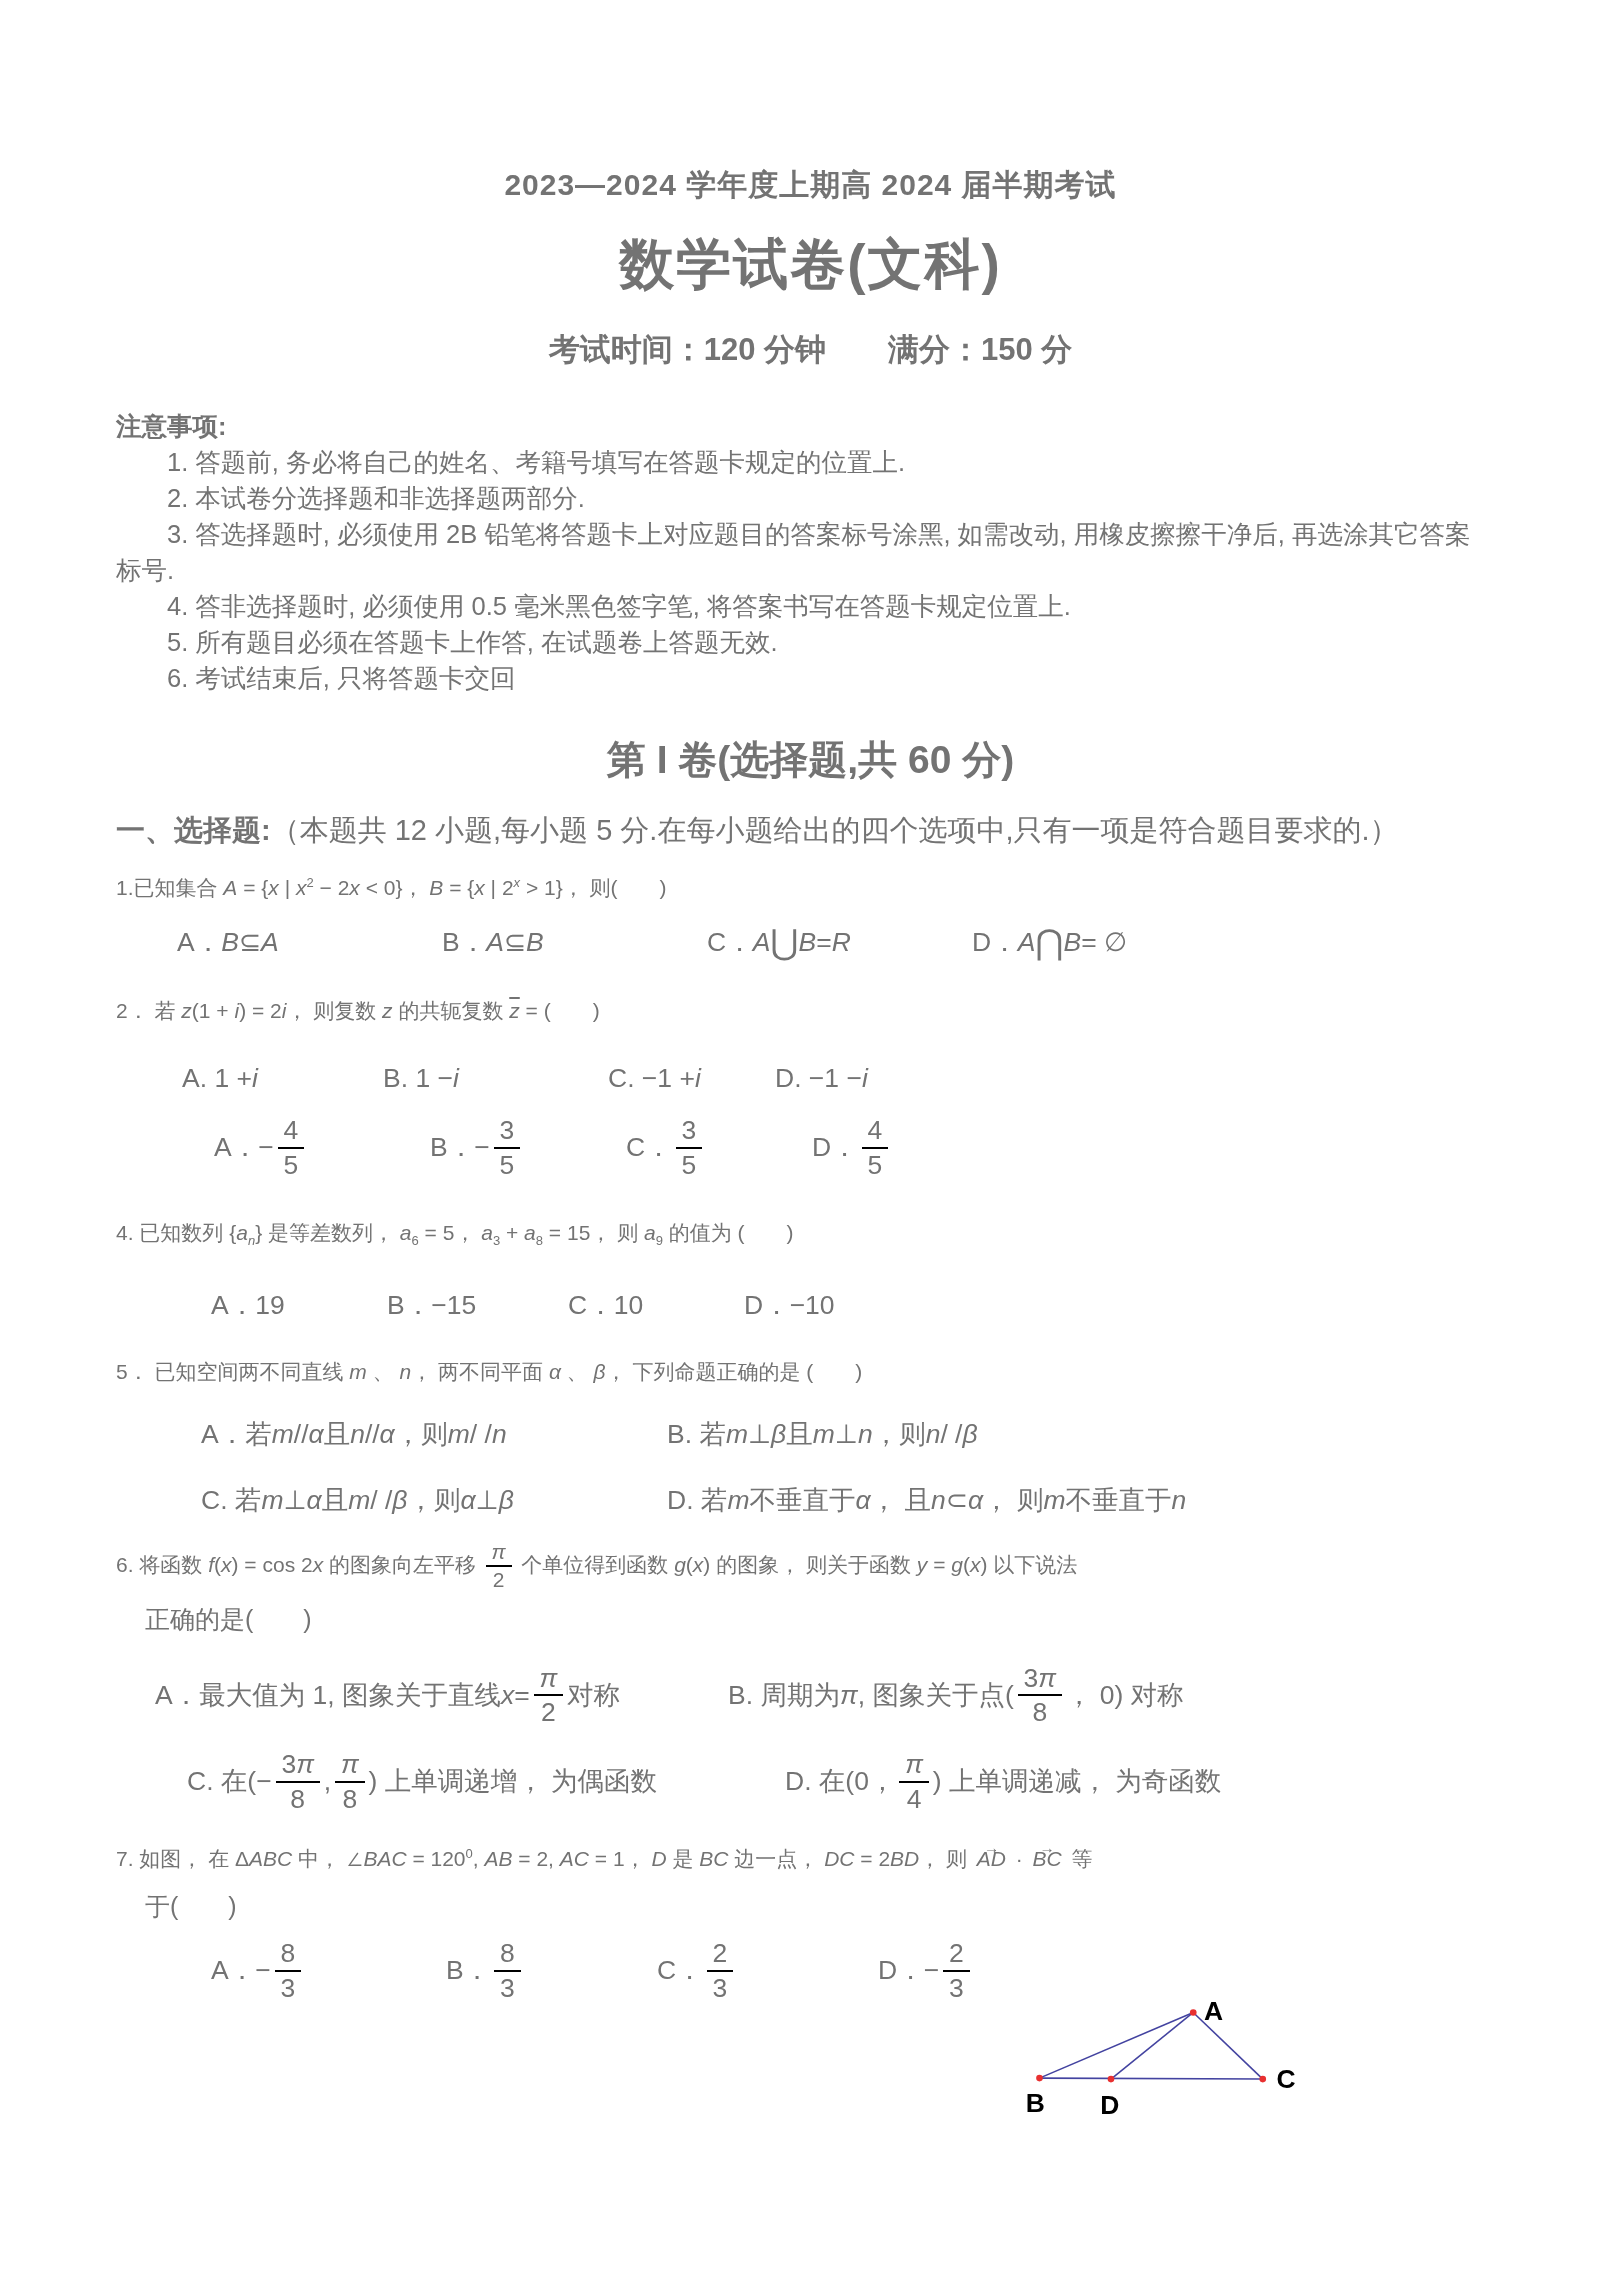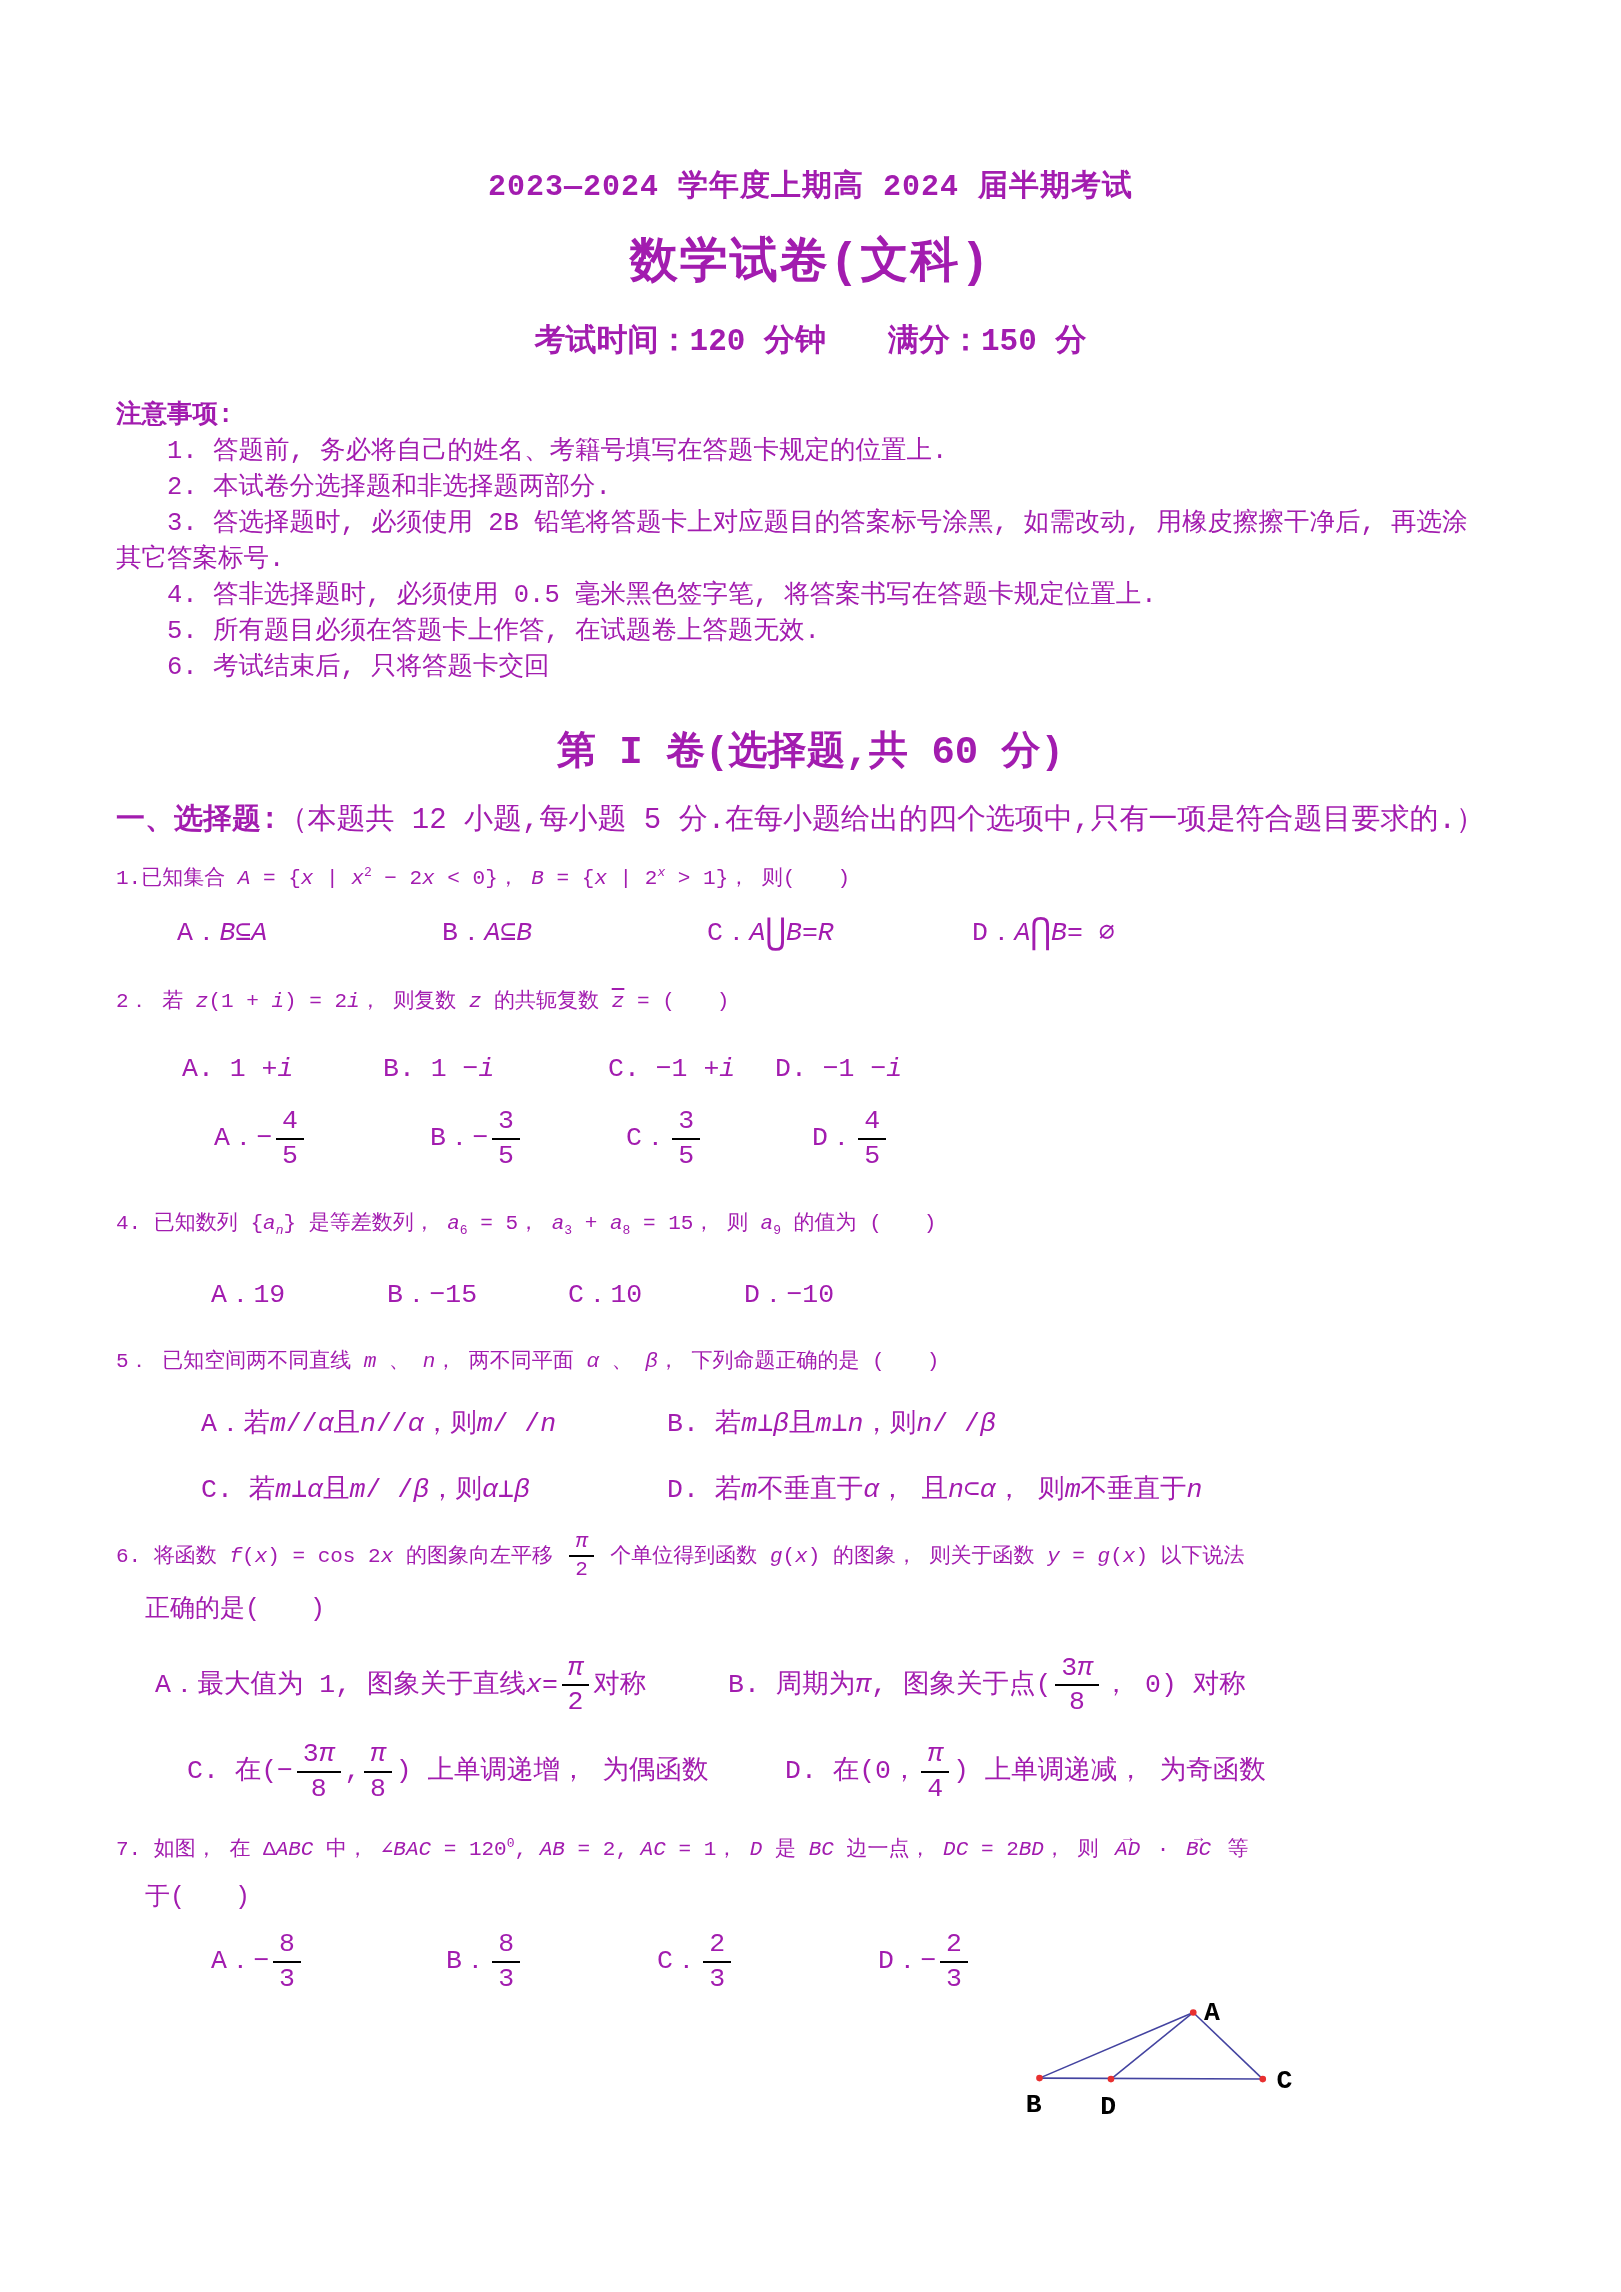"2023—2024 学年度上期高 2024 届半期考试" .page { color: #a21caf -> #737373; font-family: Liberation Mono, monospace -> Liberation Sans, sans-serif }
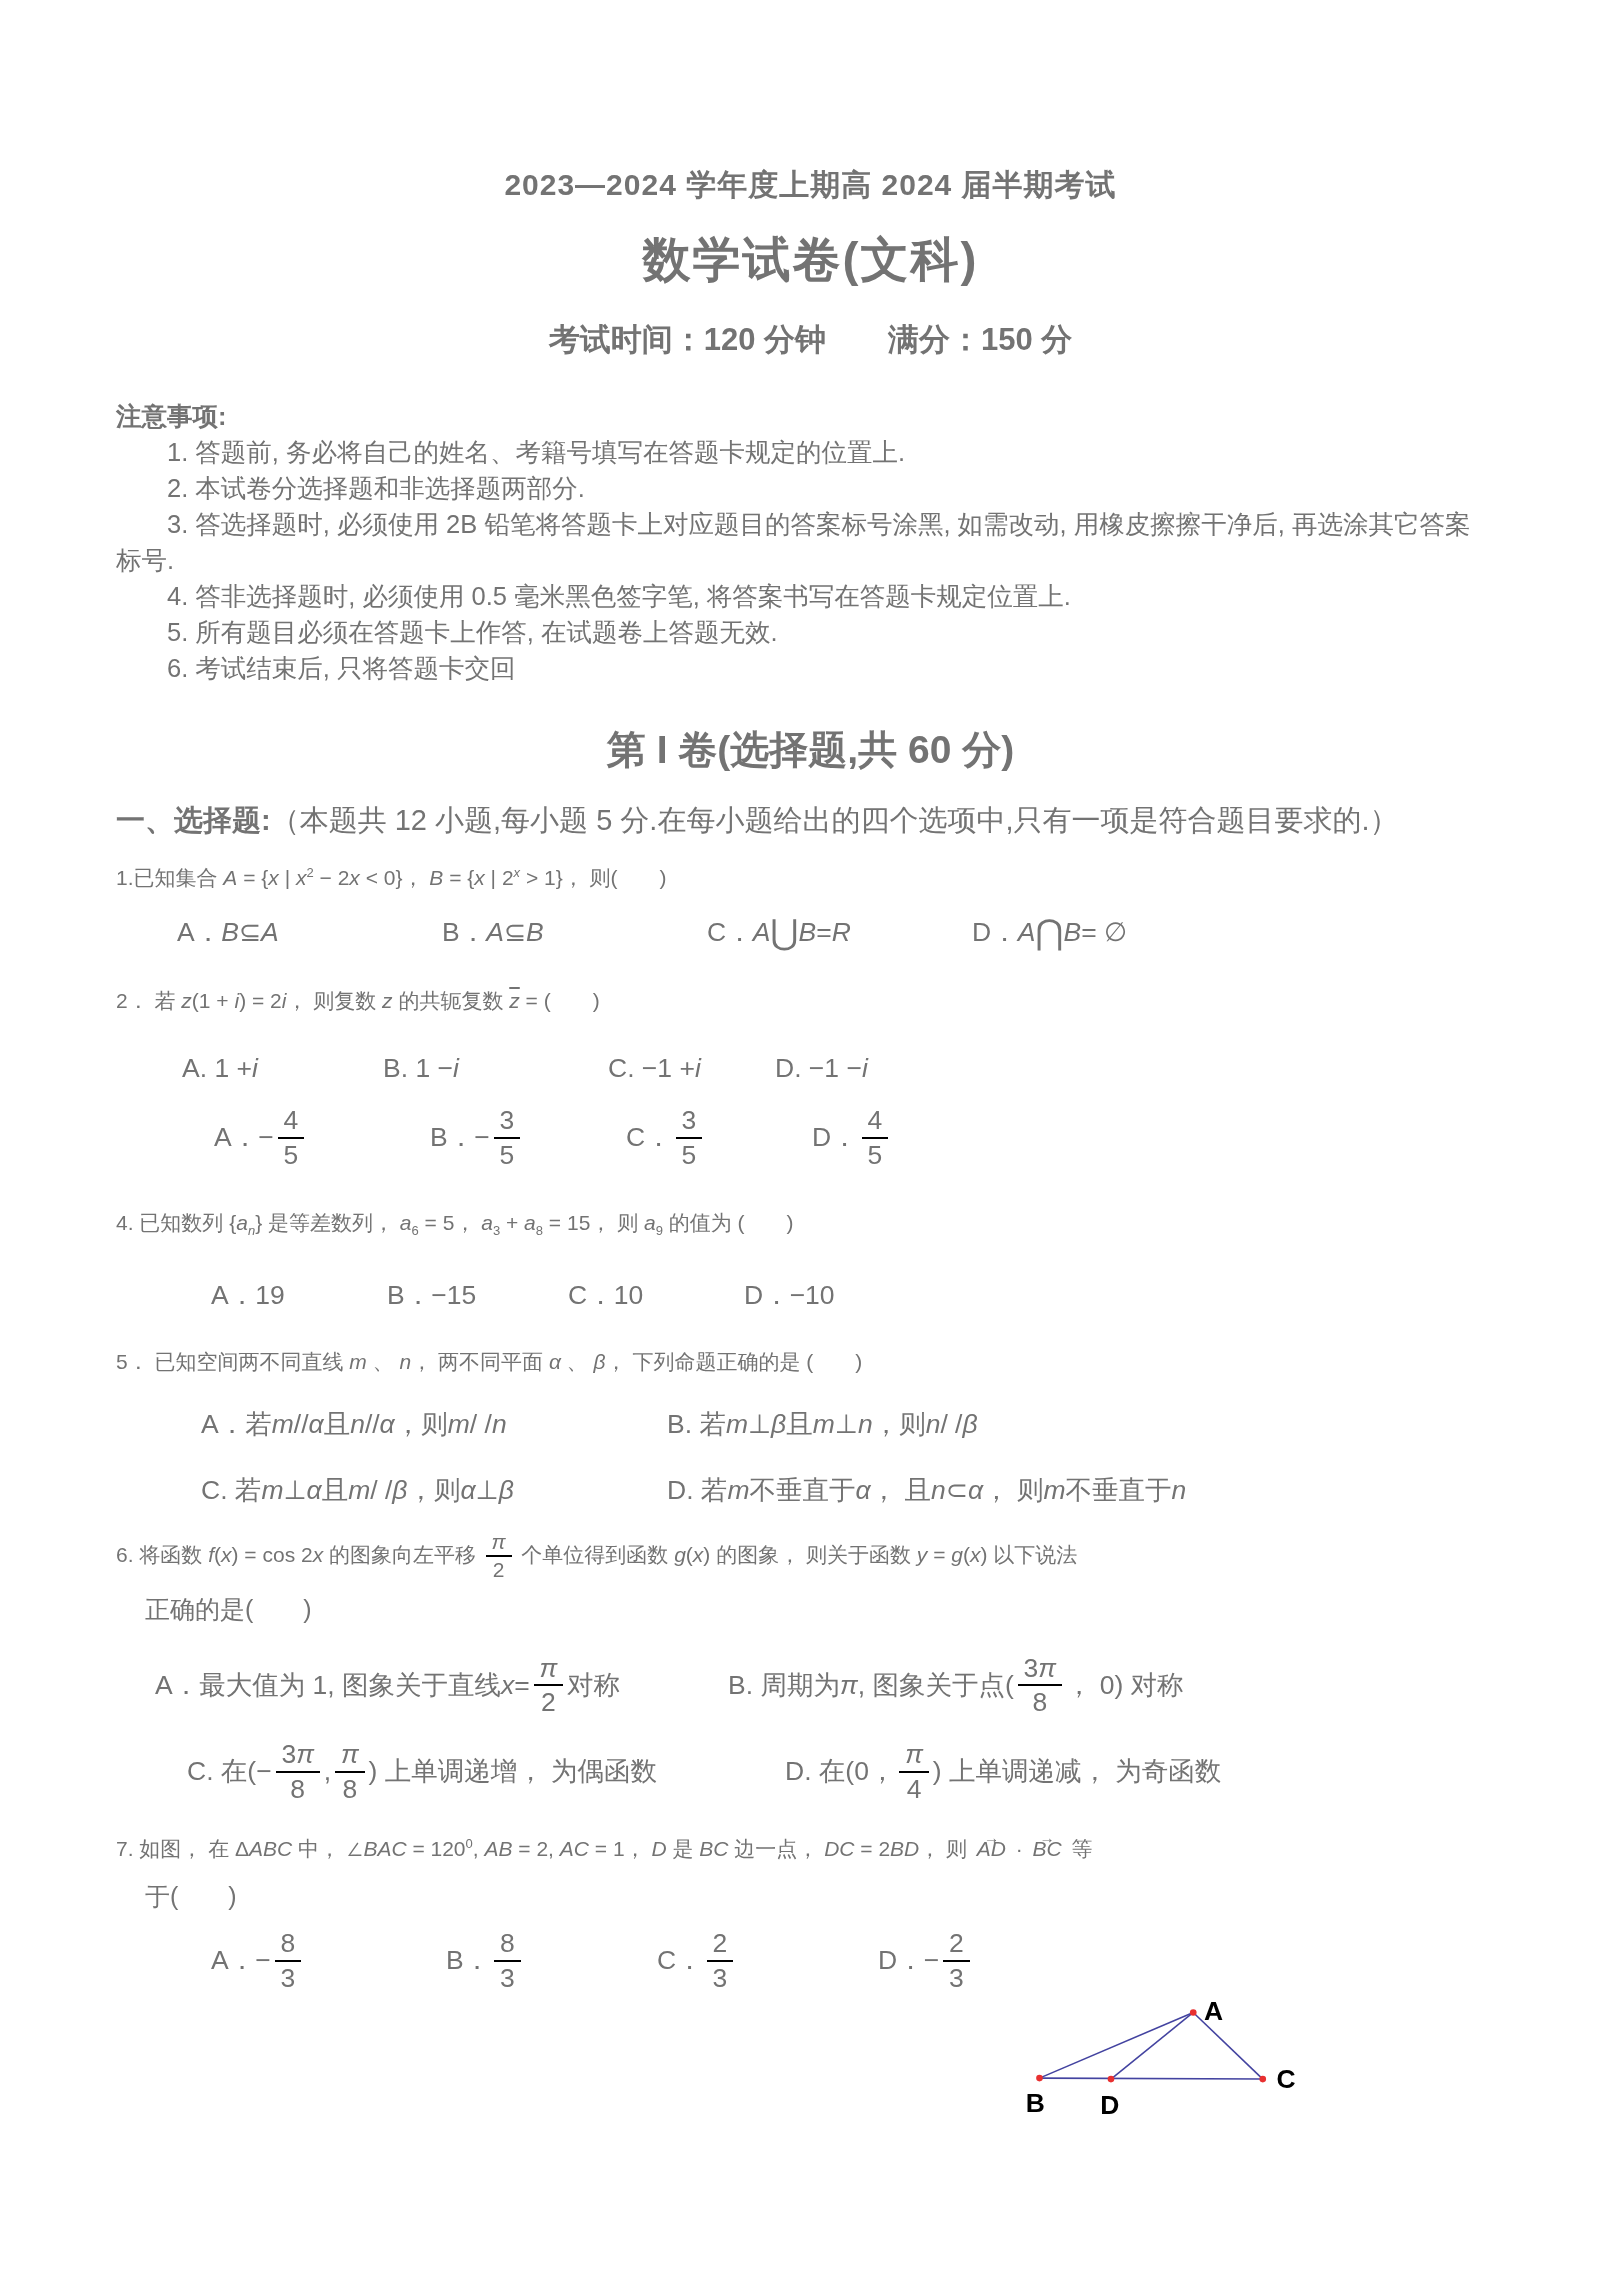"数学试卷(文科)" .title { font-size: 48px -> 55px }
